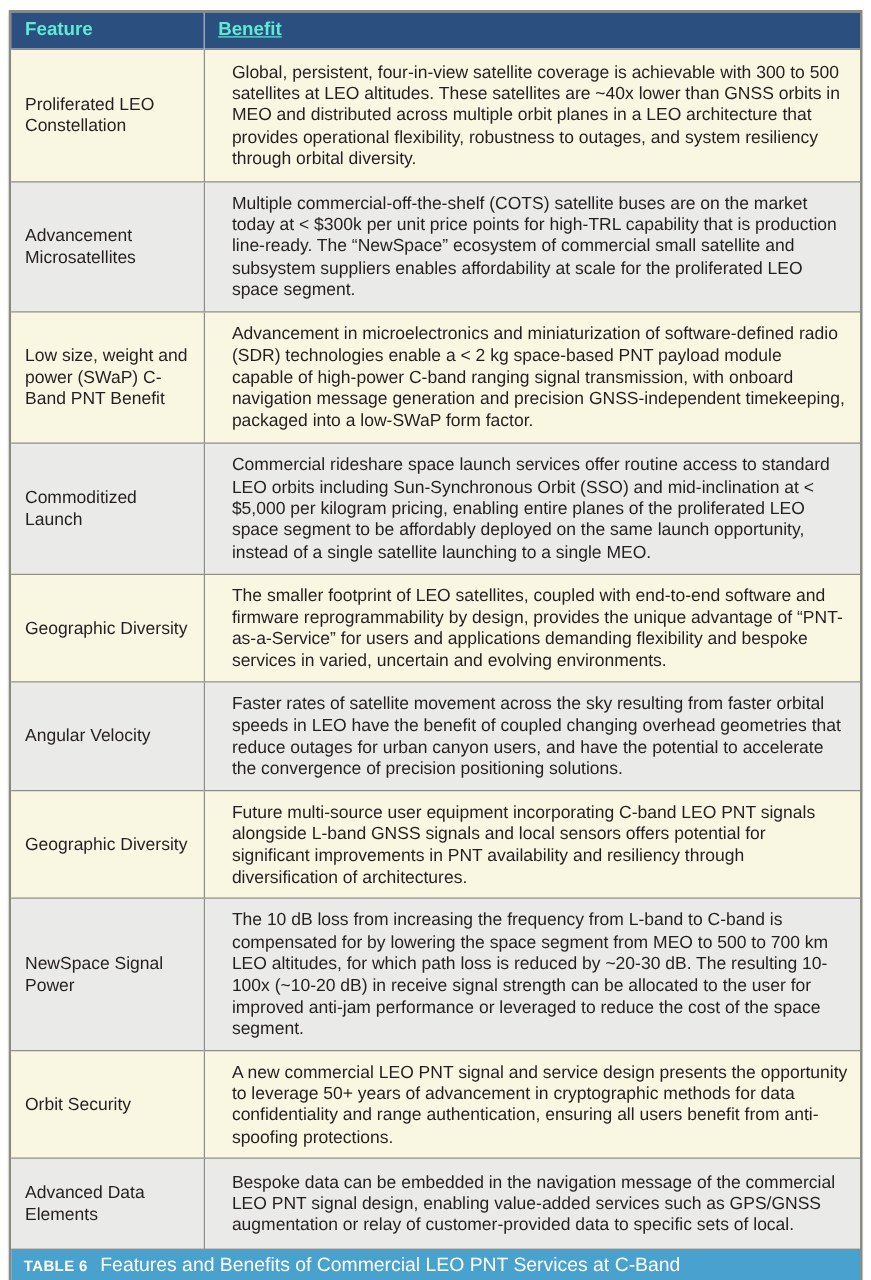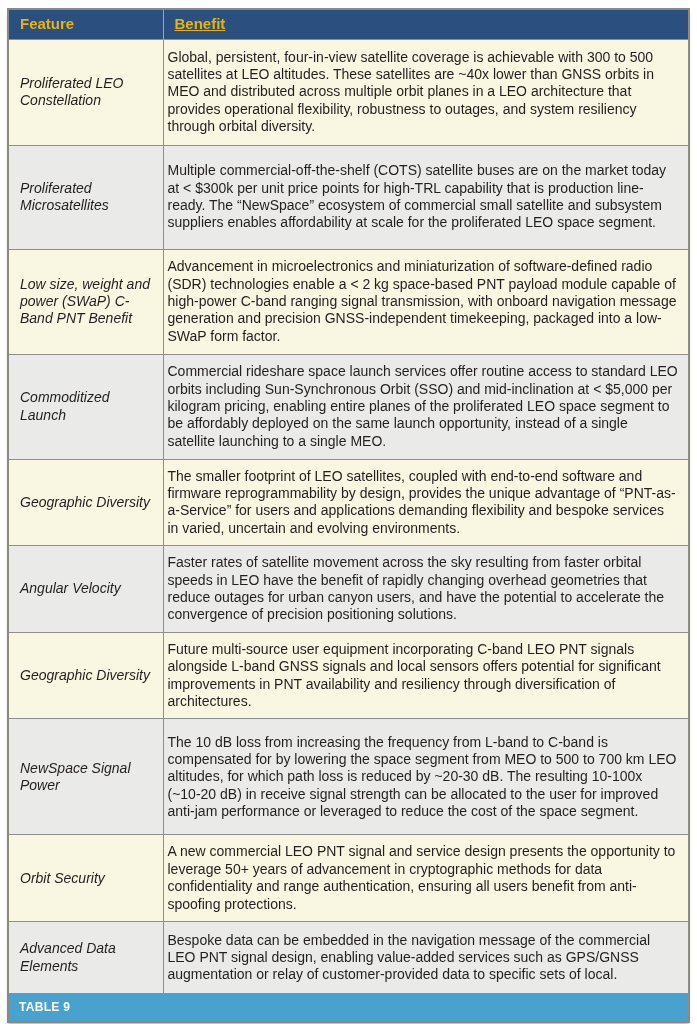"Feature" thead th { color: #eab308 -> #5eead4 }
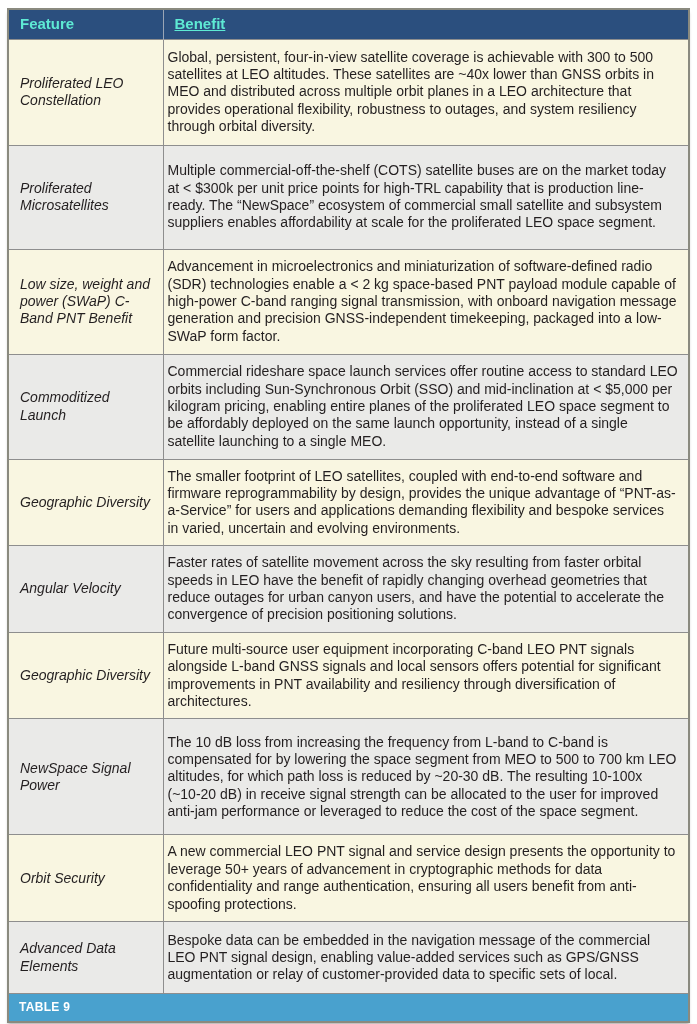"Global, persistent, four-in-view" tbody td.benefit-cell { padding: 8px 10px 8px 4px -> 8px 10px 8px 22px }
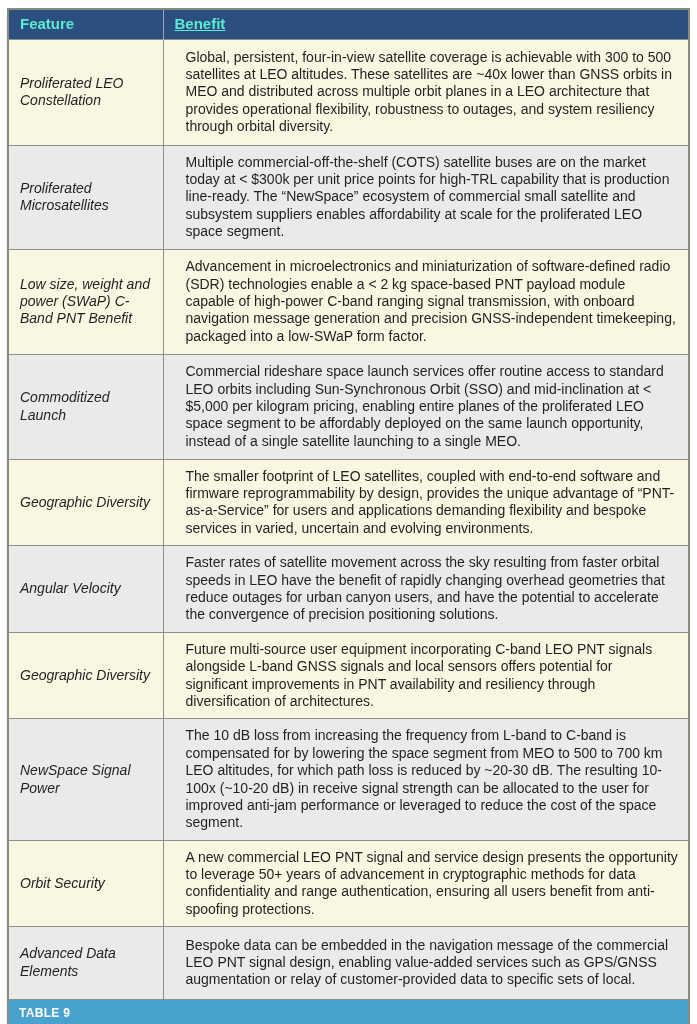"Proliferated LEO Constellation" tbody td.feature-cell { font-style: italic -> none }
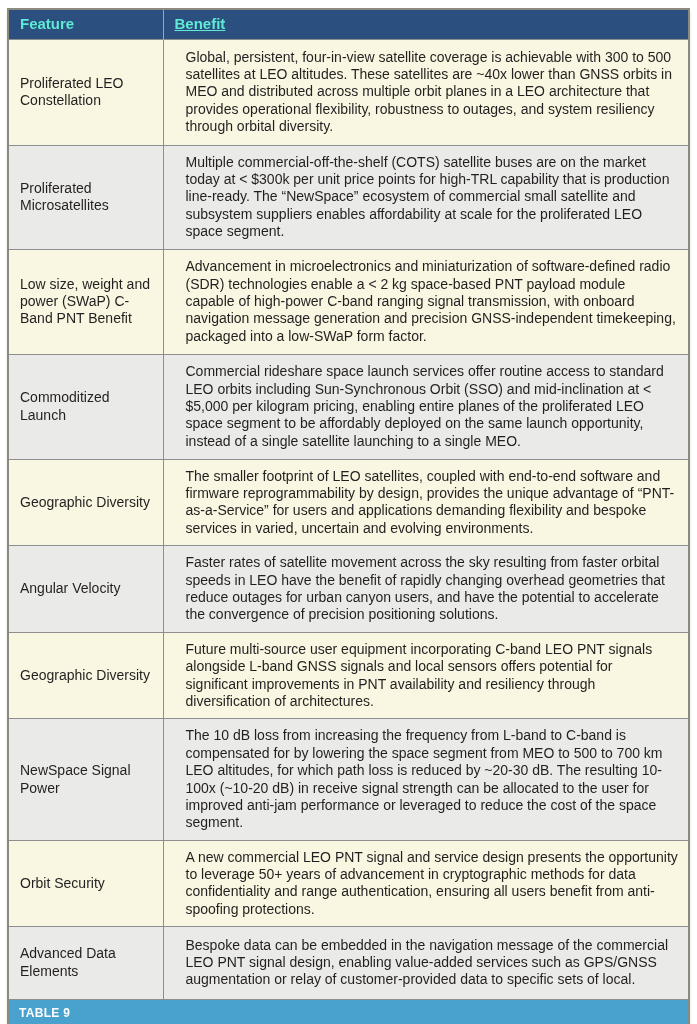"Proliferated Microsatellites" td.feature-cell { text: Proliferated -> Advancement }
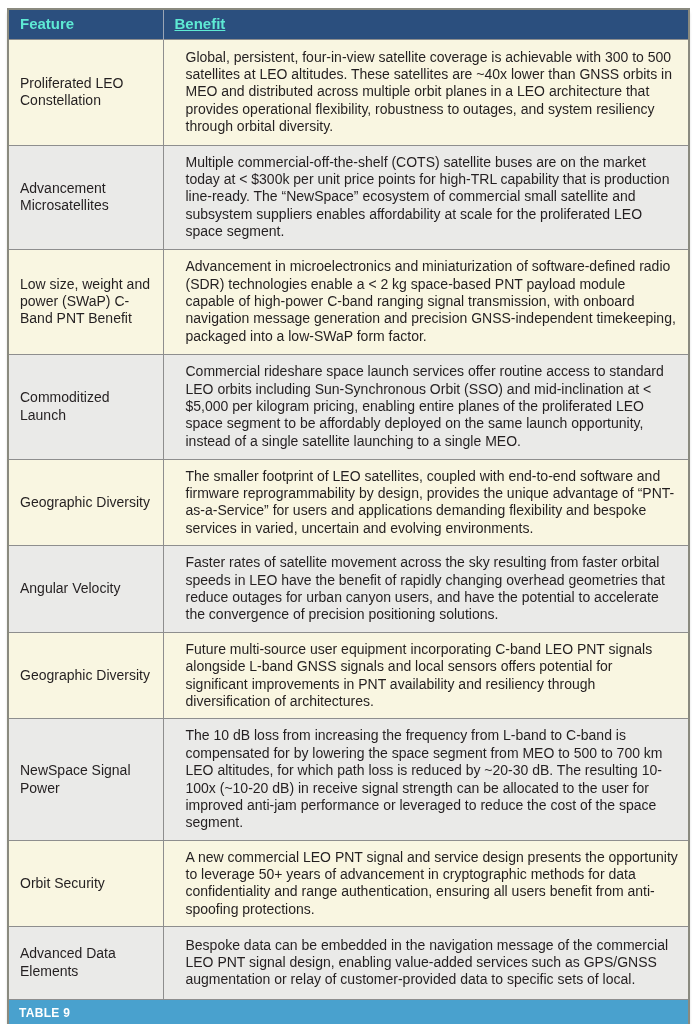"Faster rates of satellite movement" td.benefit-cell { text: rapidly -> coupled }
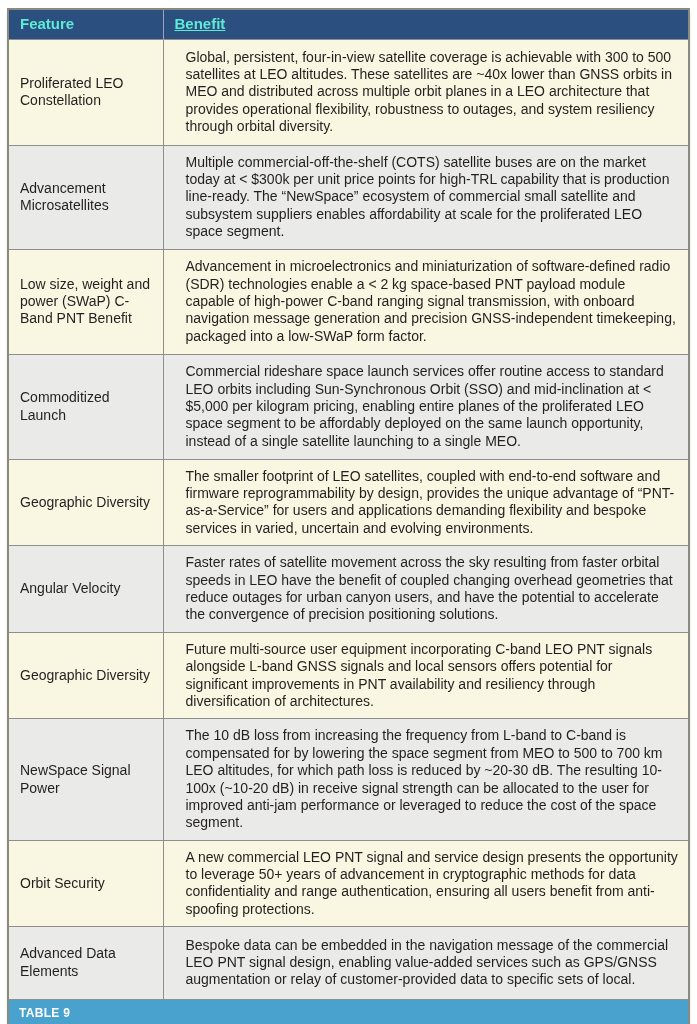"TABLE 9" span.cap-label { text: 9 -> 6 }
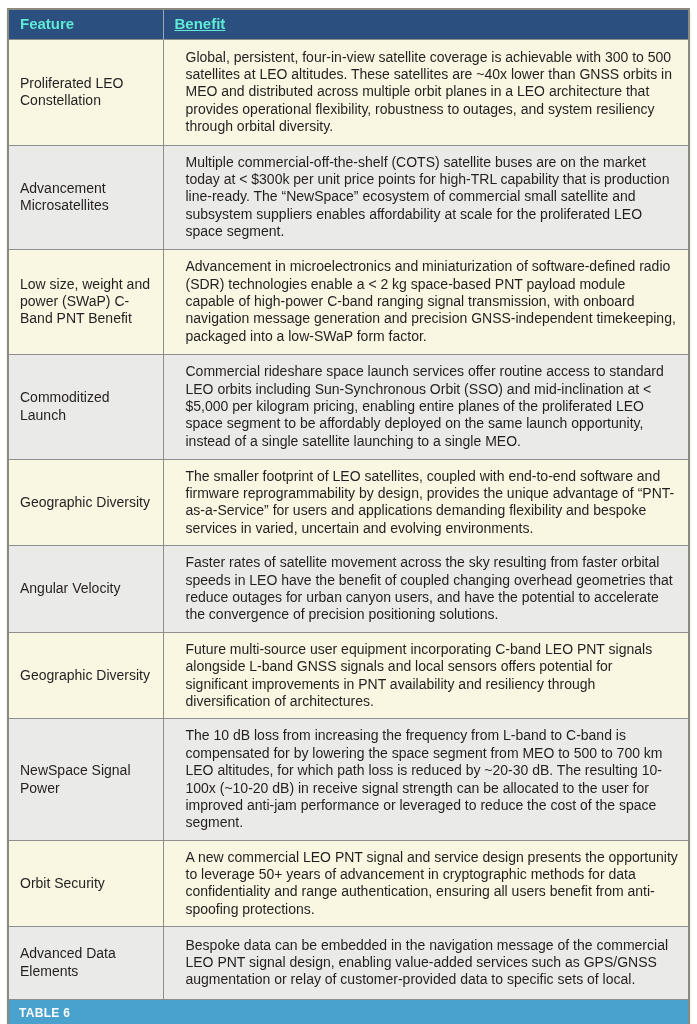"Features and Benefits of Commercial" span.cap-text { html: none -> <span>Features and Benefits of Commercial LEO PNT Services at C-Band</span> }
